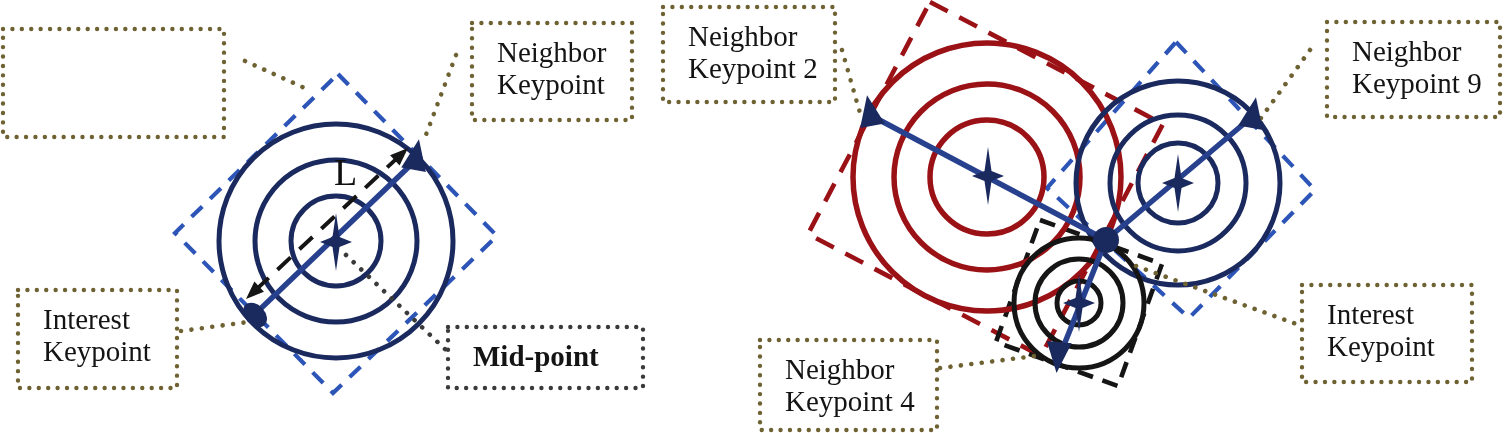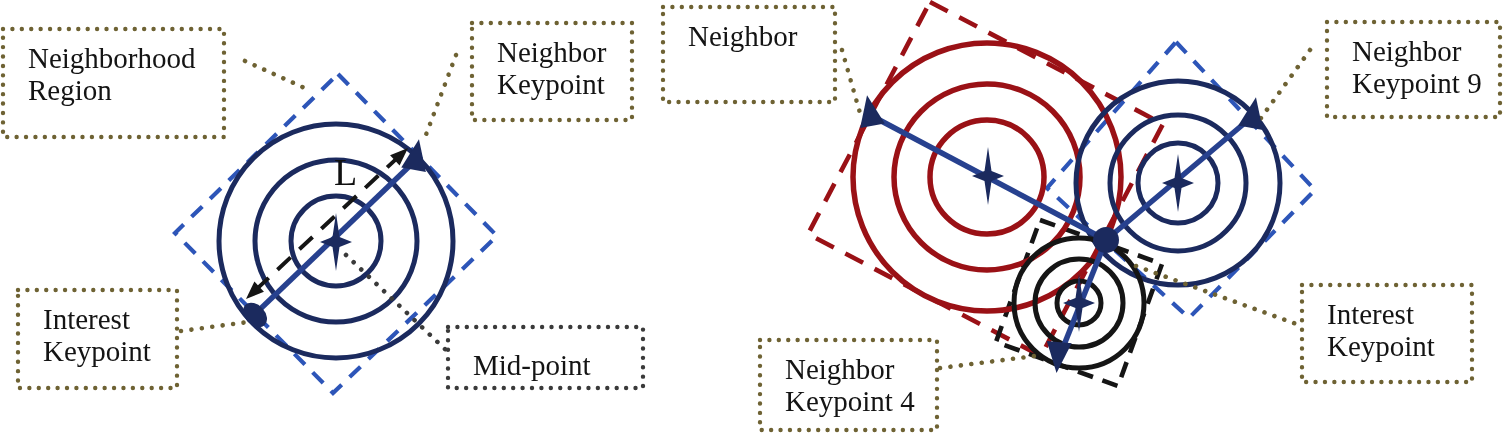"Neighborhood" div.label { html: <div> <div>Neighborhood</div> <div>Region</div> </div> -> none }
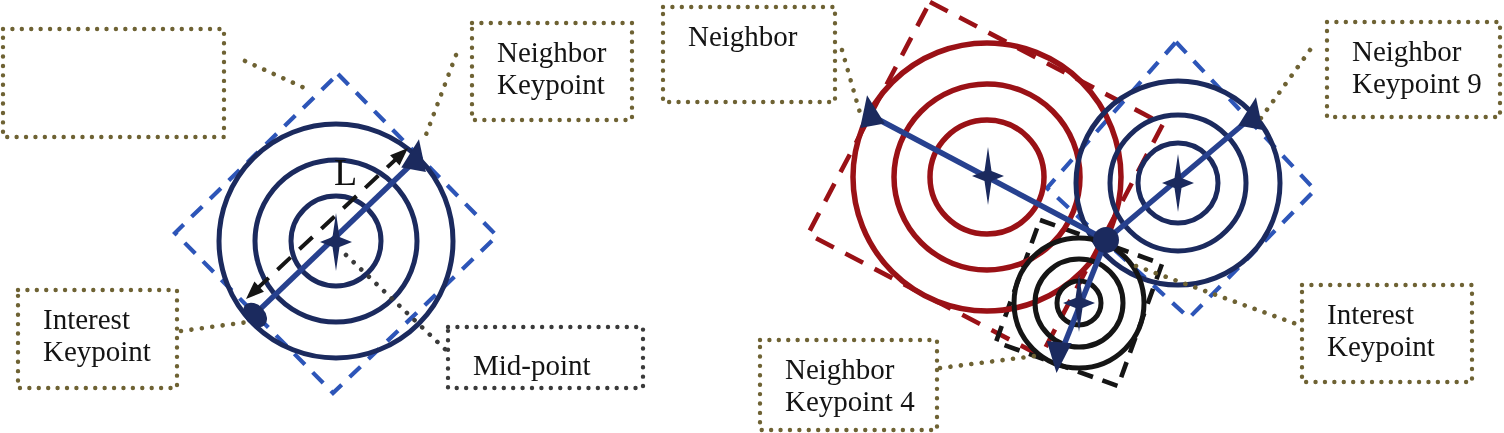"Keypoint 2" div.lline { html: none -> <div>Keypoint 2</div> }
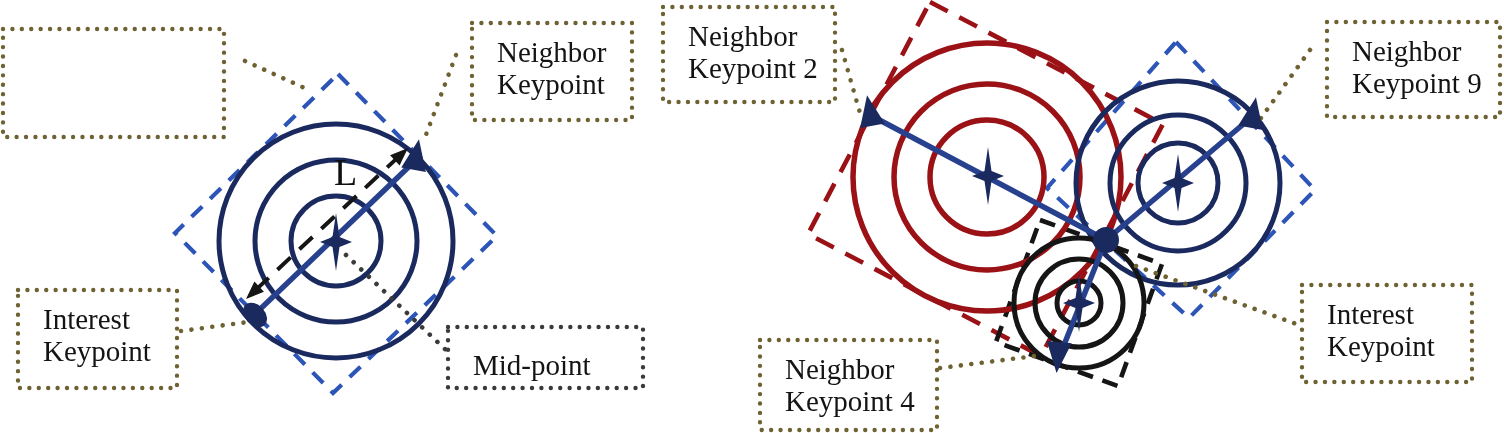"Mid-point" div.label { font-weight: none -> bold; top: 336px -> 327px }
